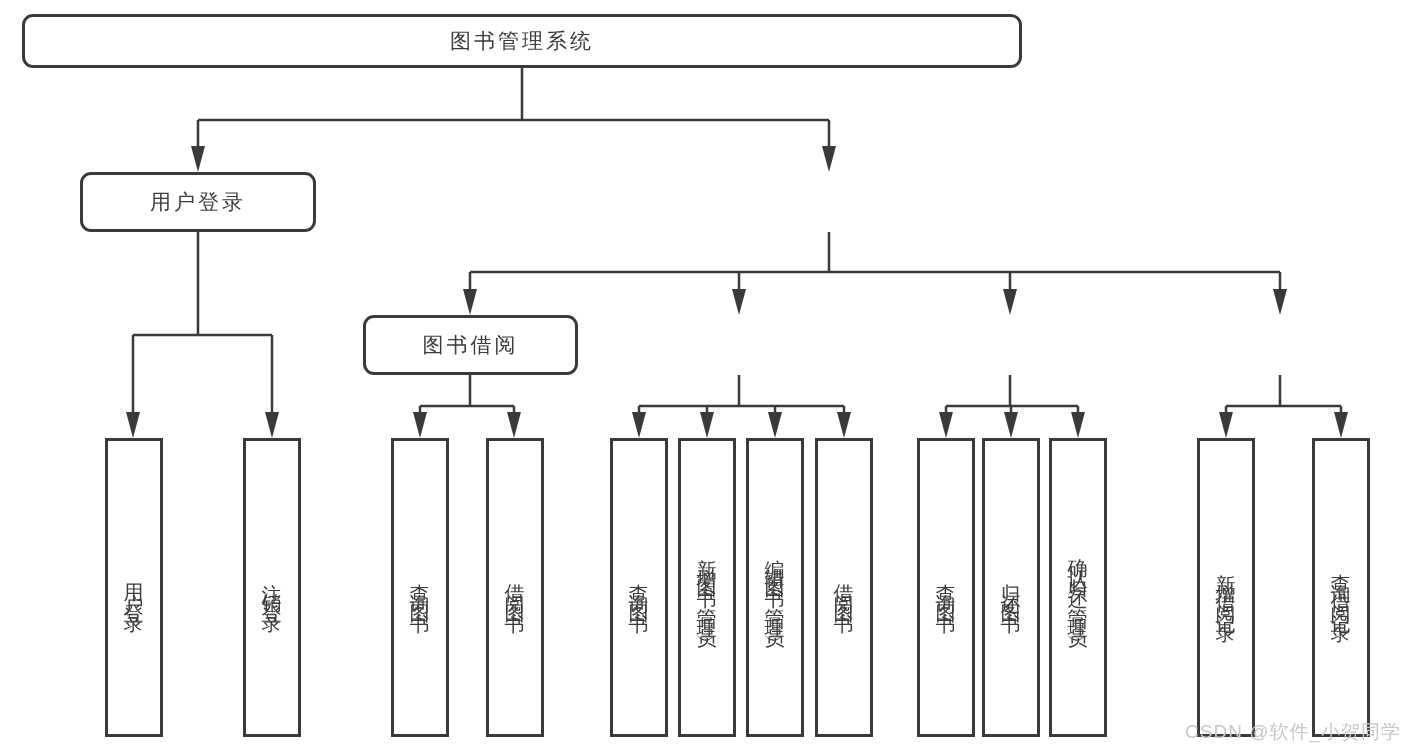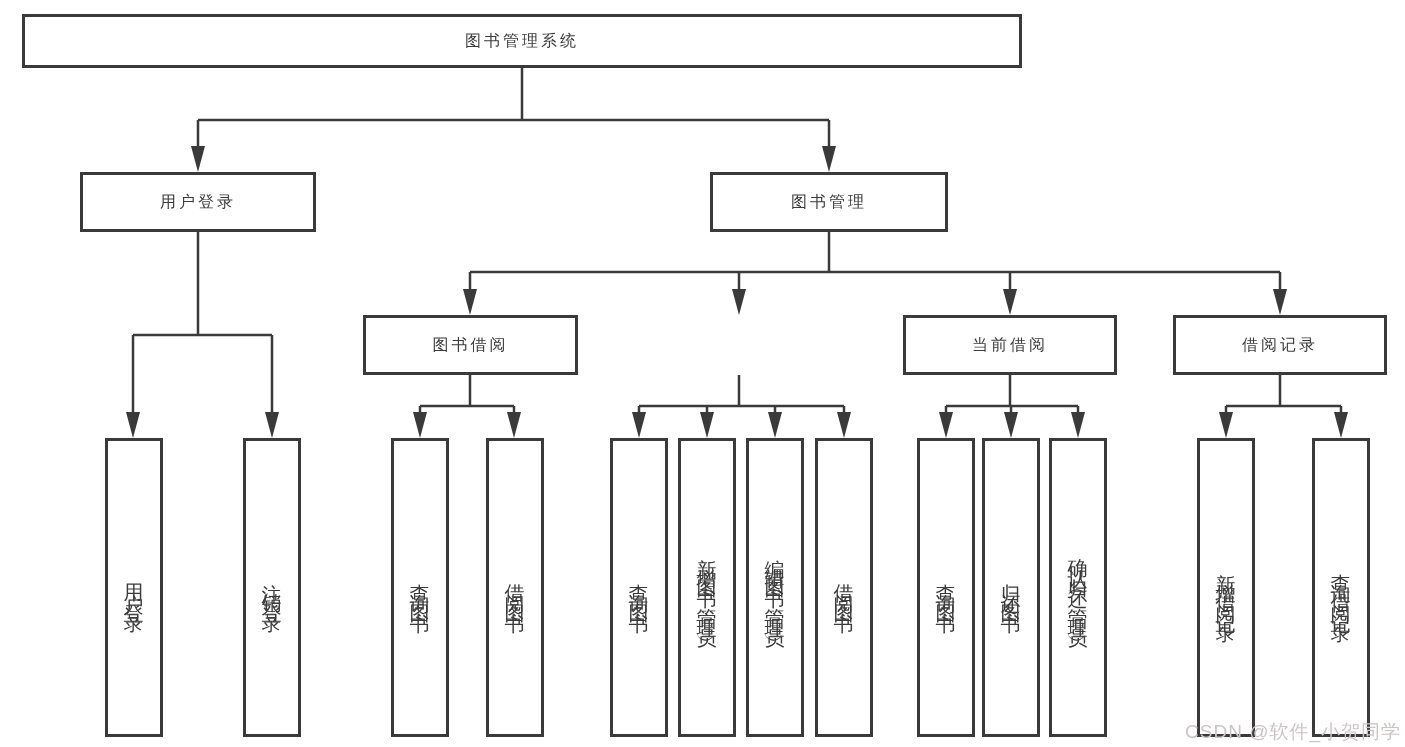"图书管理系统" .h { border-radius: none -> 11px; font-size: 16px -> 21px }
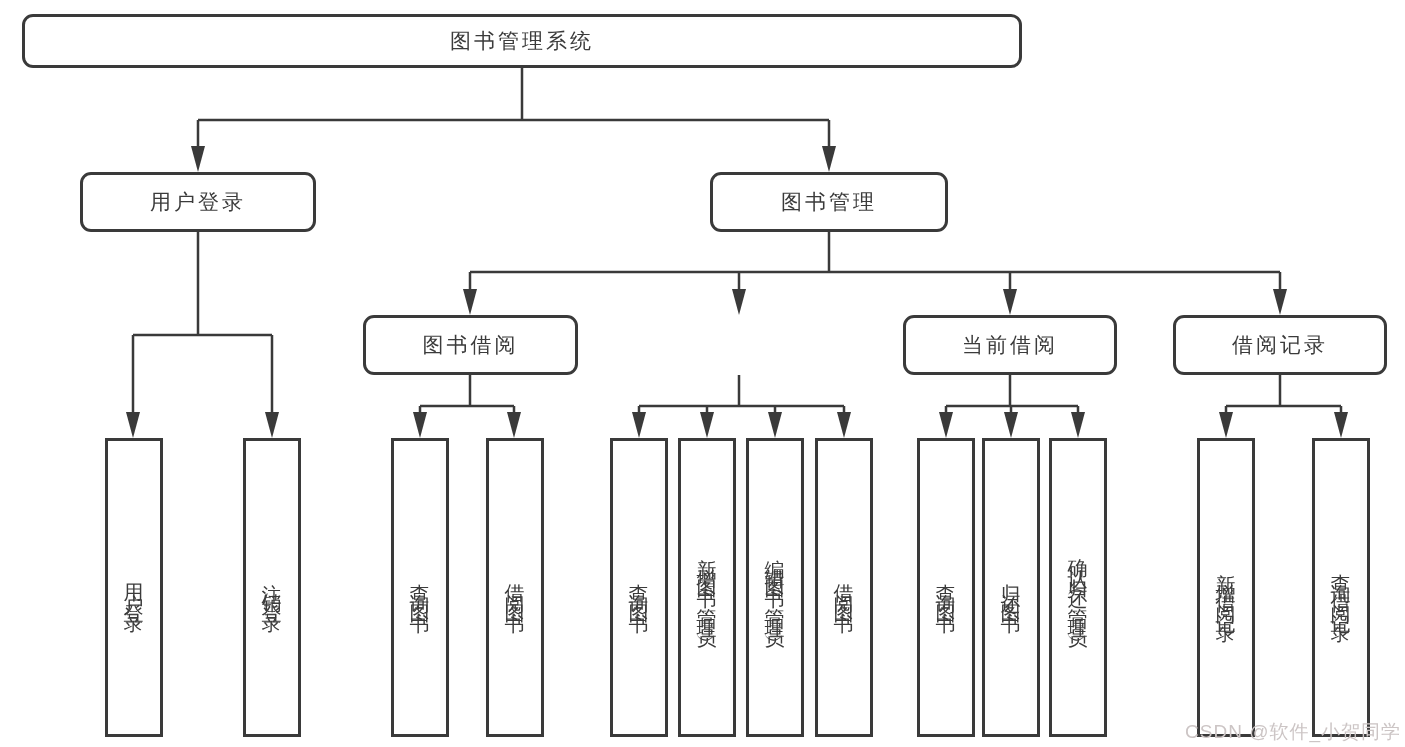"图书管理" div.node { html: <div>图书管理</div> -> none }
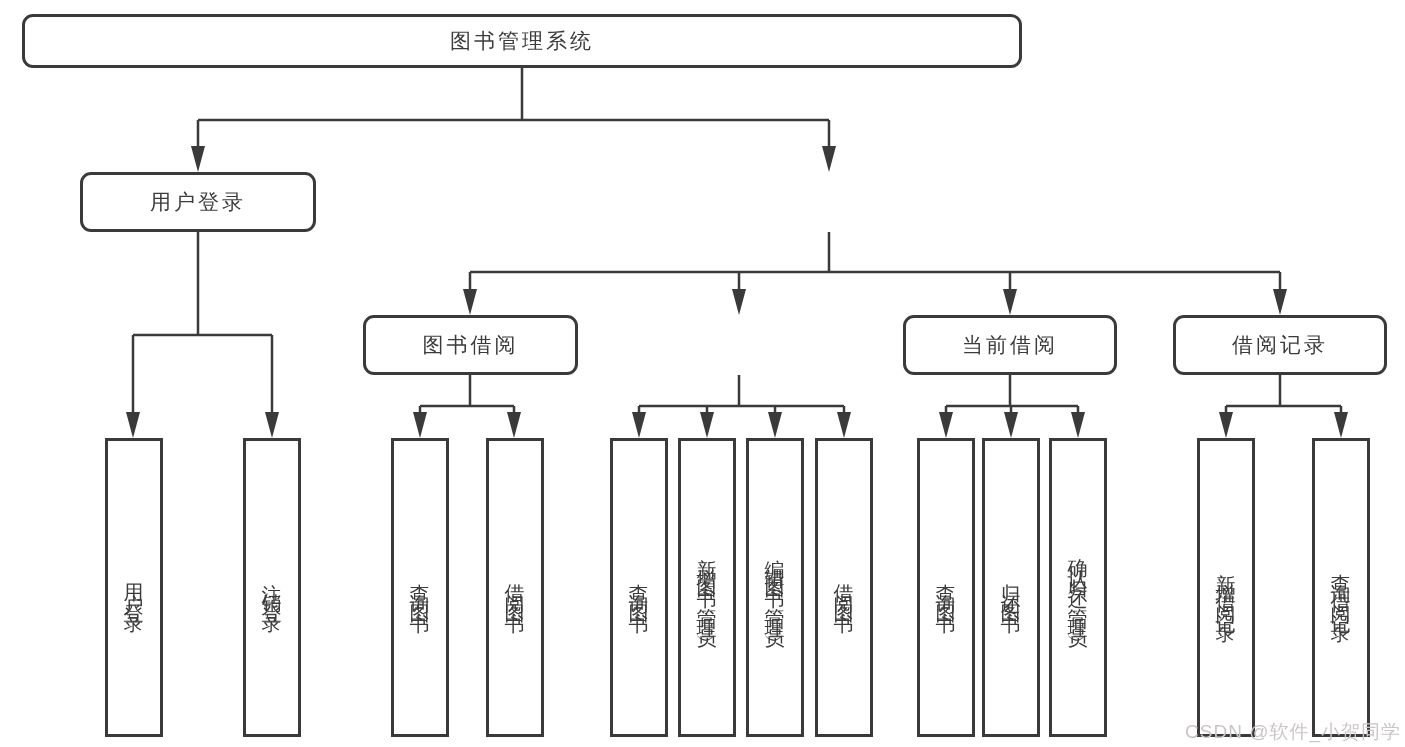"当前借阅" div.node { html: <div>当前借阅</div> -> none }
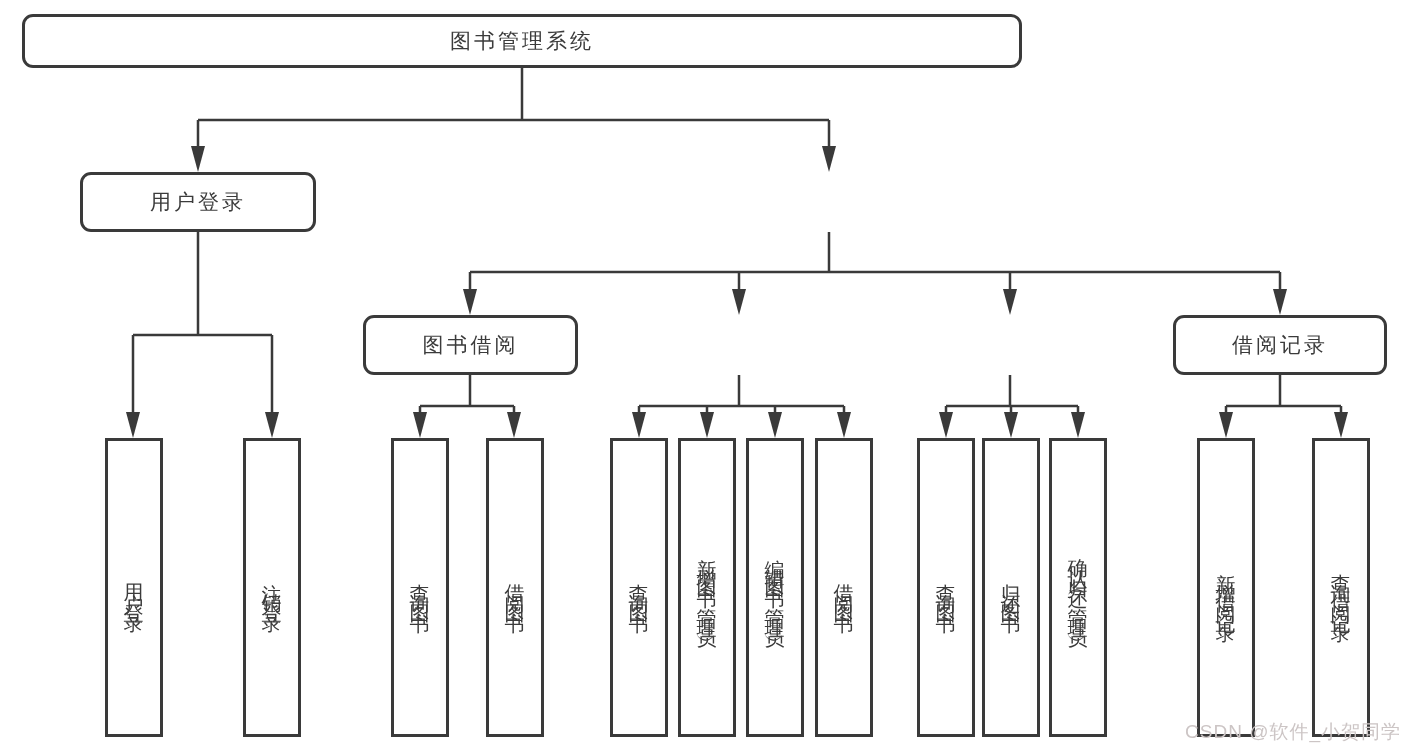"借阅记录" div.node { html: <div>借阅记录</div> -> none }
